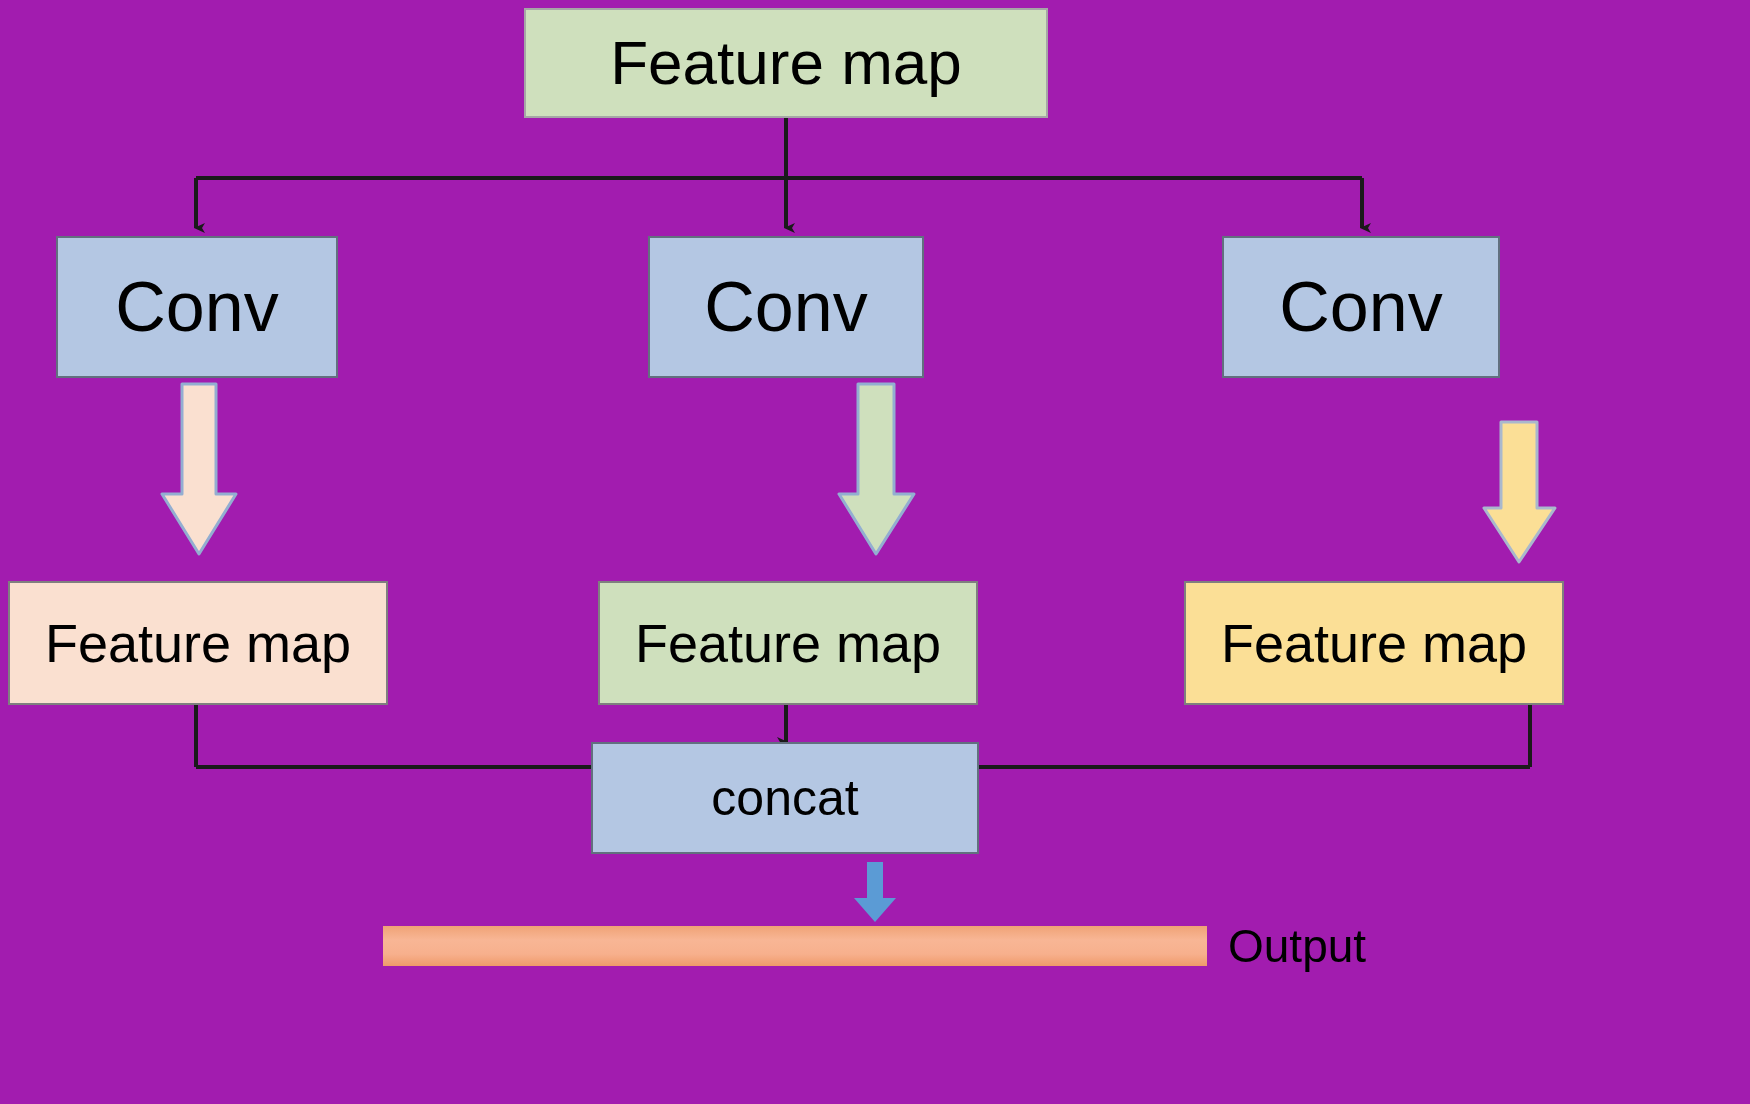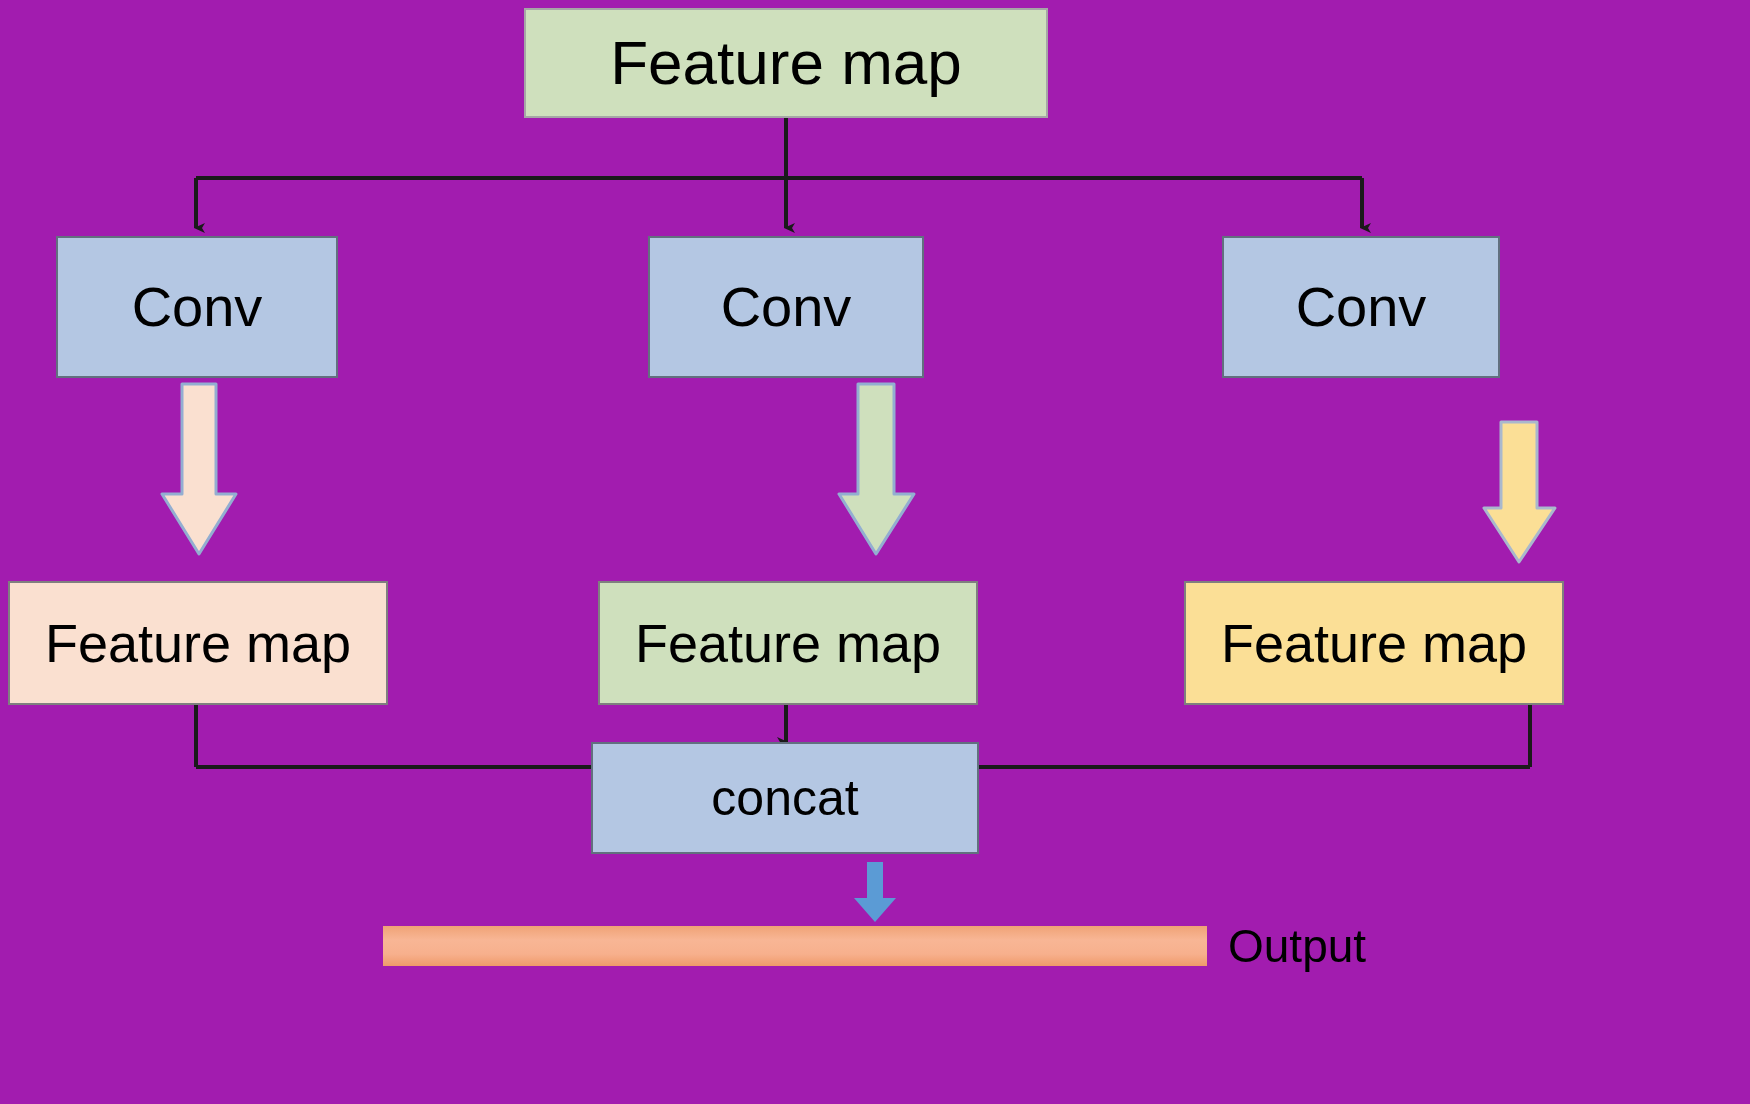"Conv" .conv-box { font-size: 56px -> 70px }
